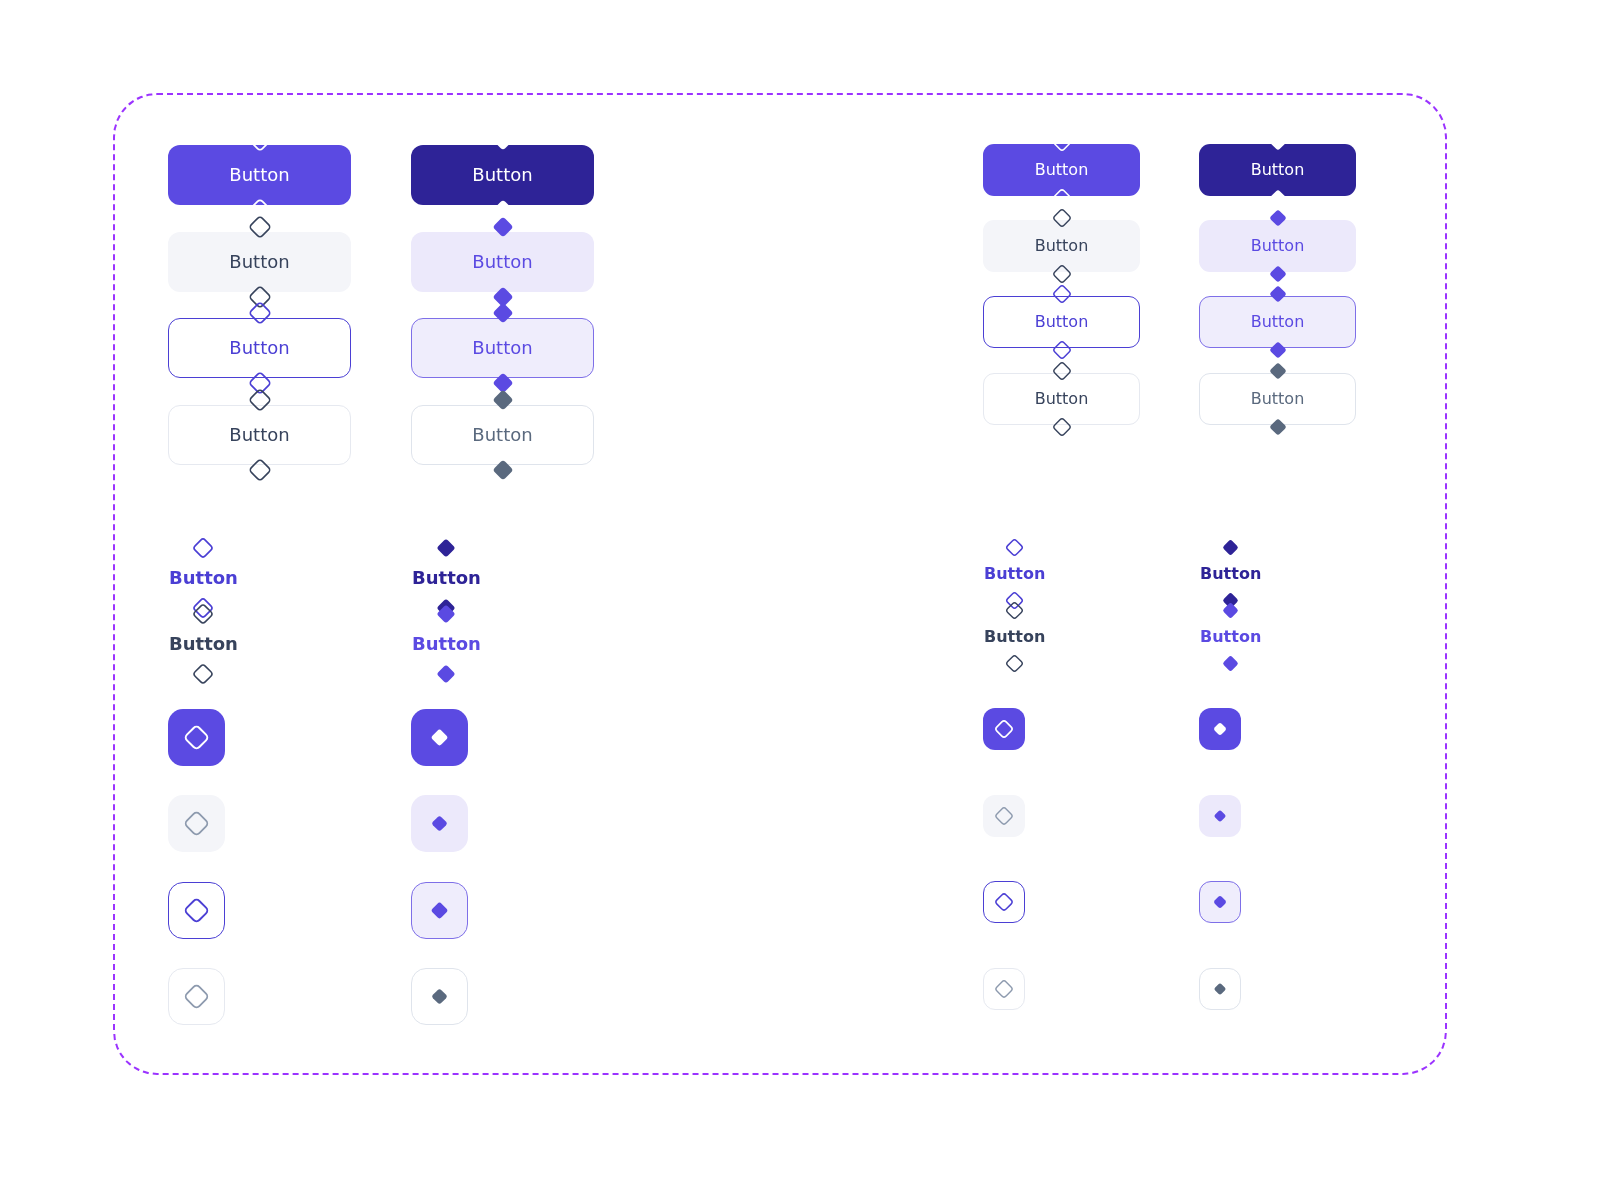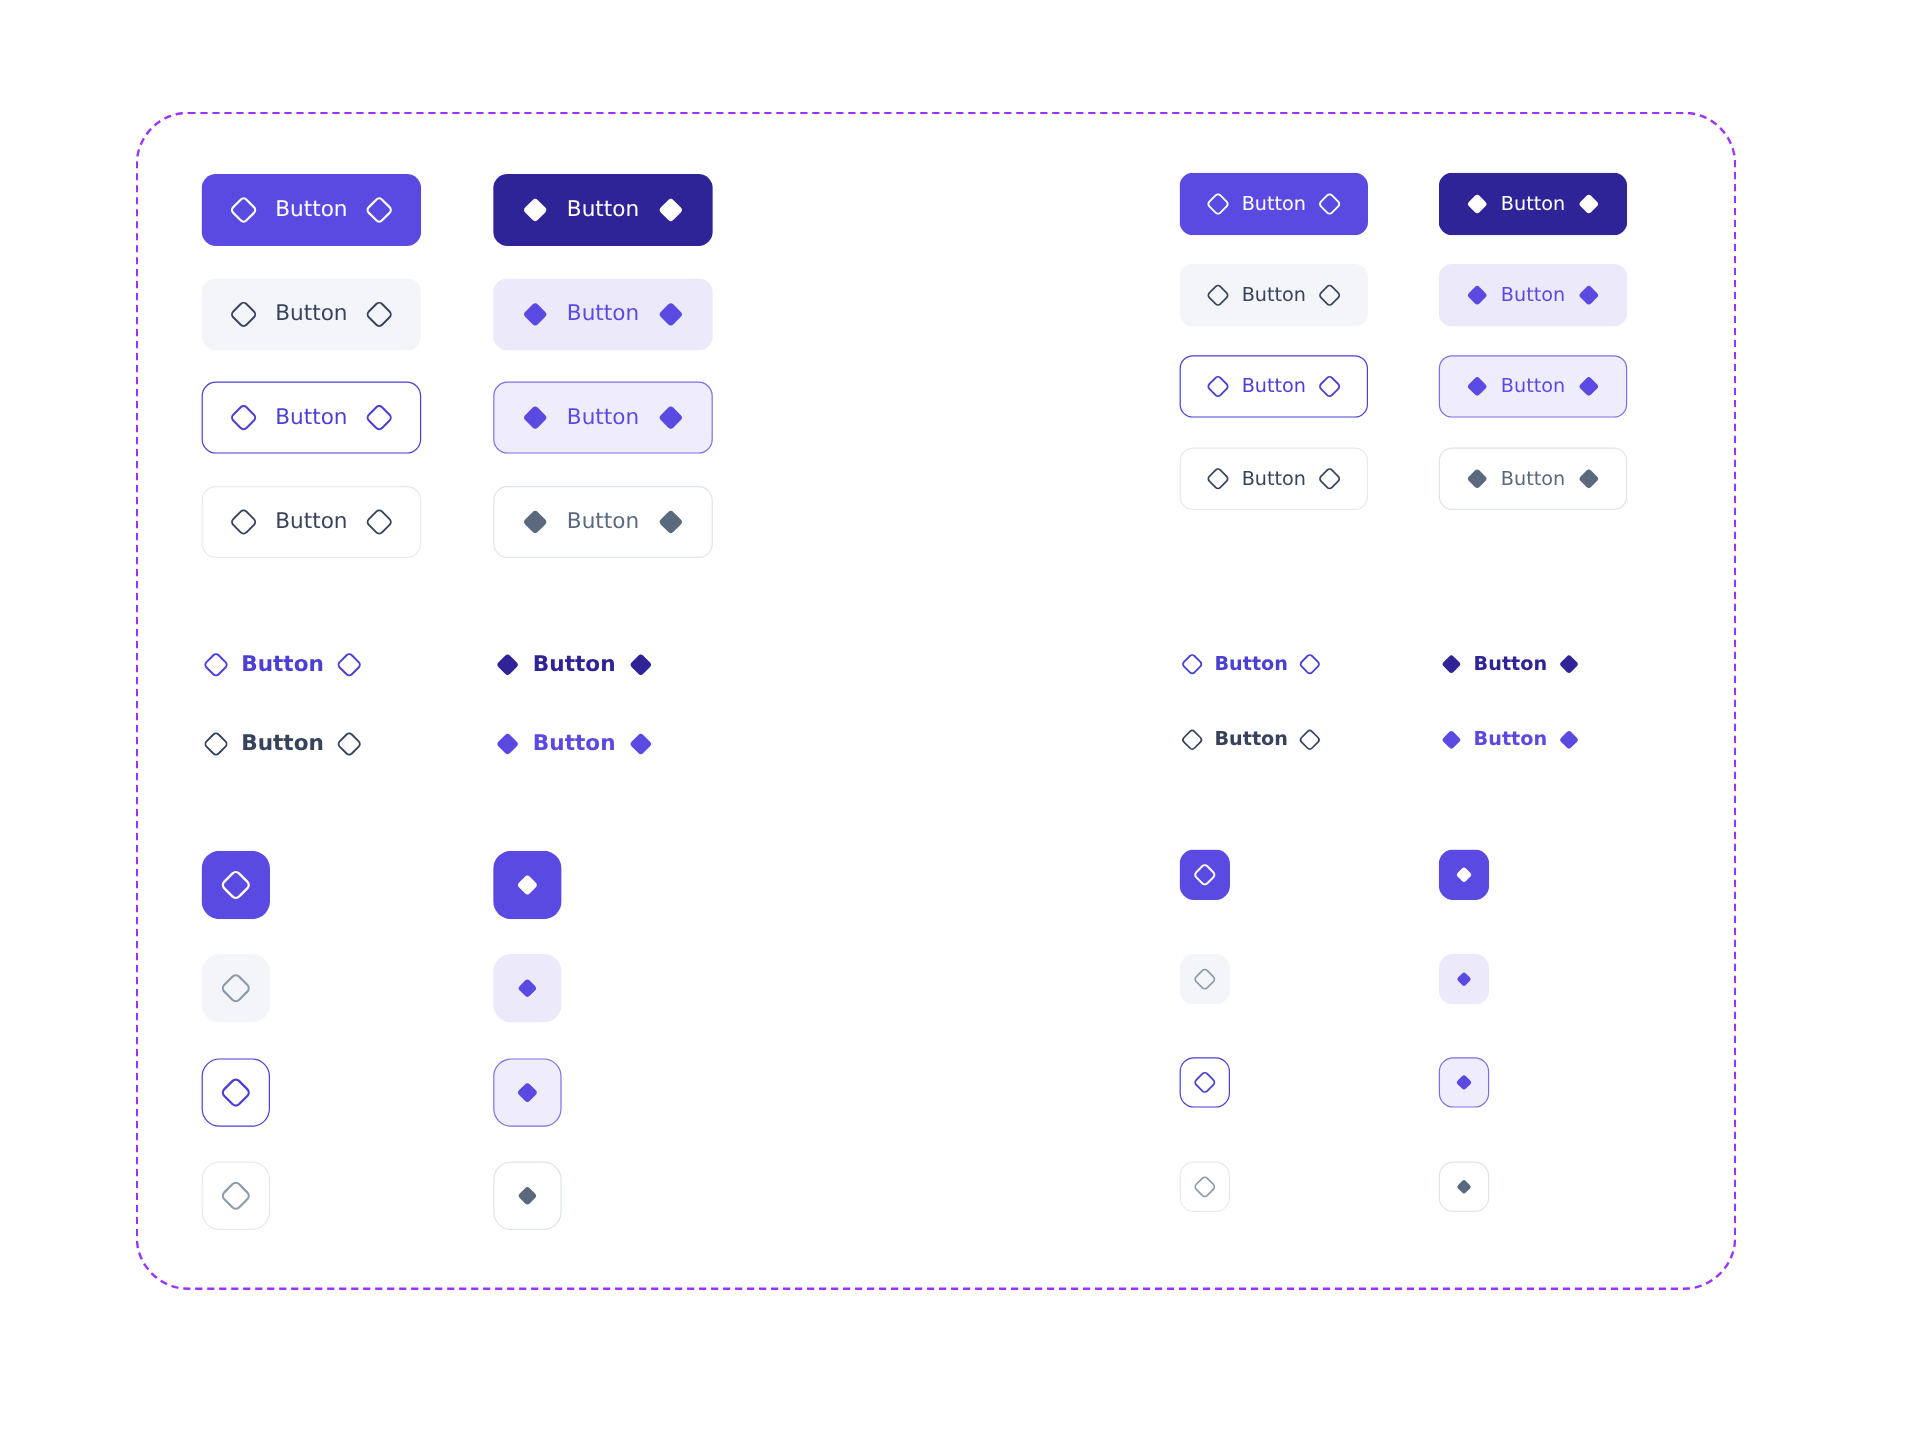"Button" .btn { flex-direction: none -> column }
